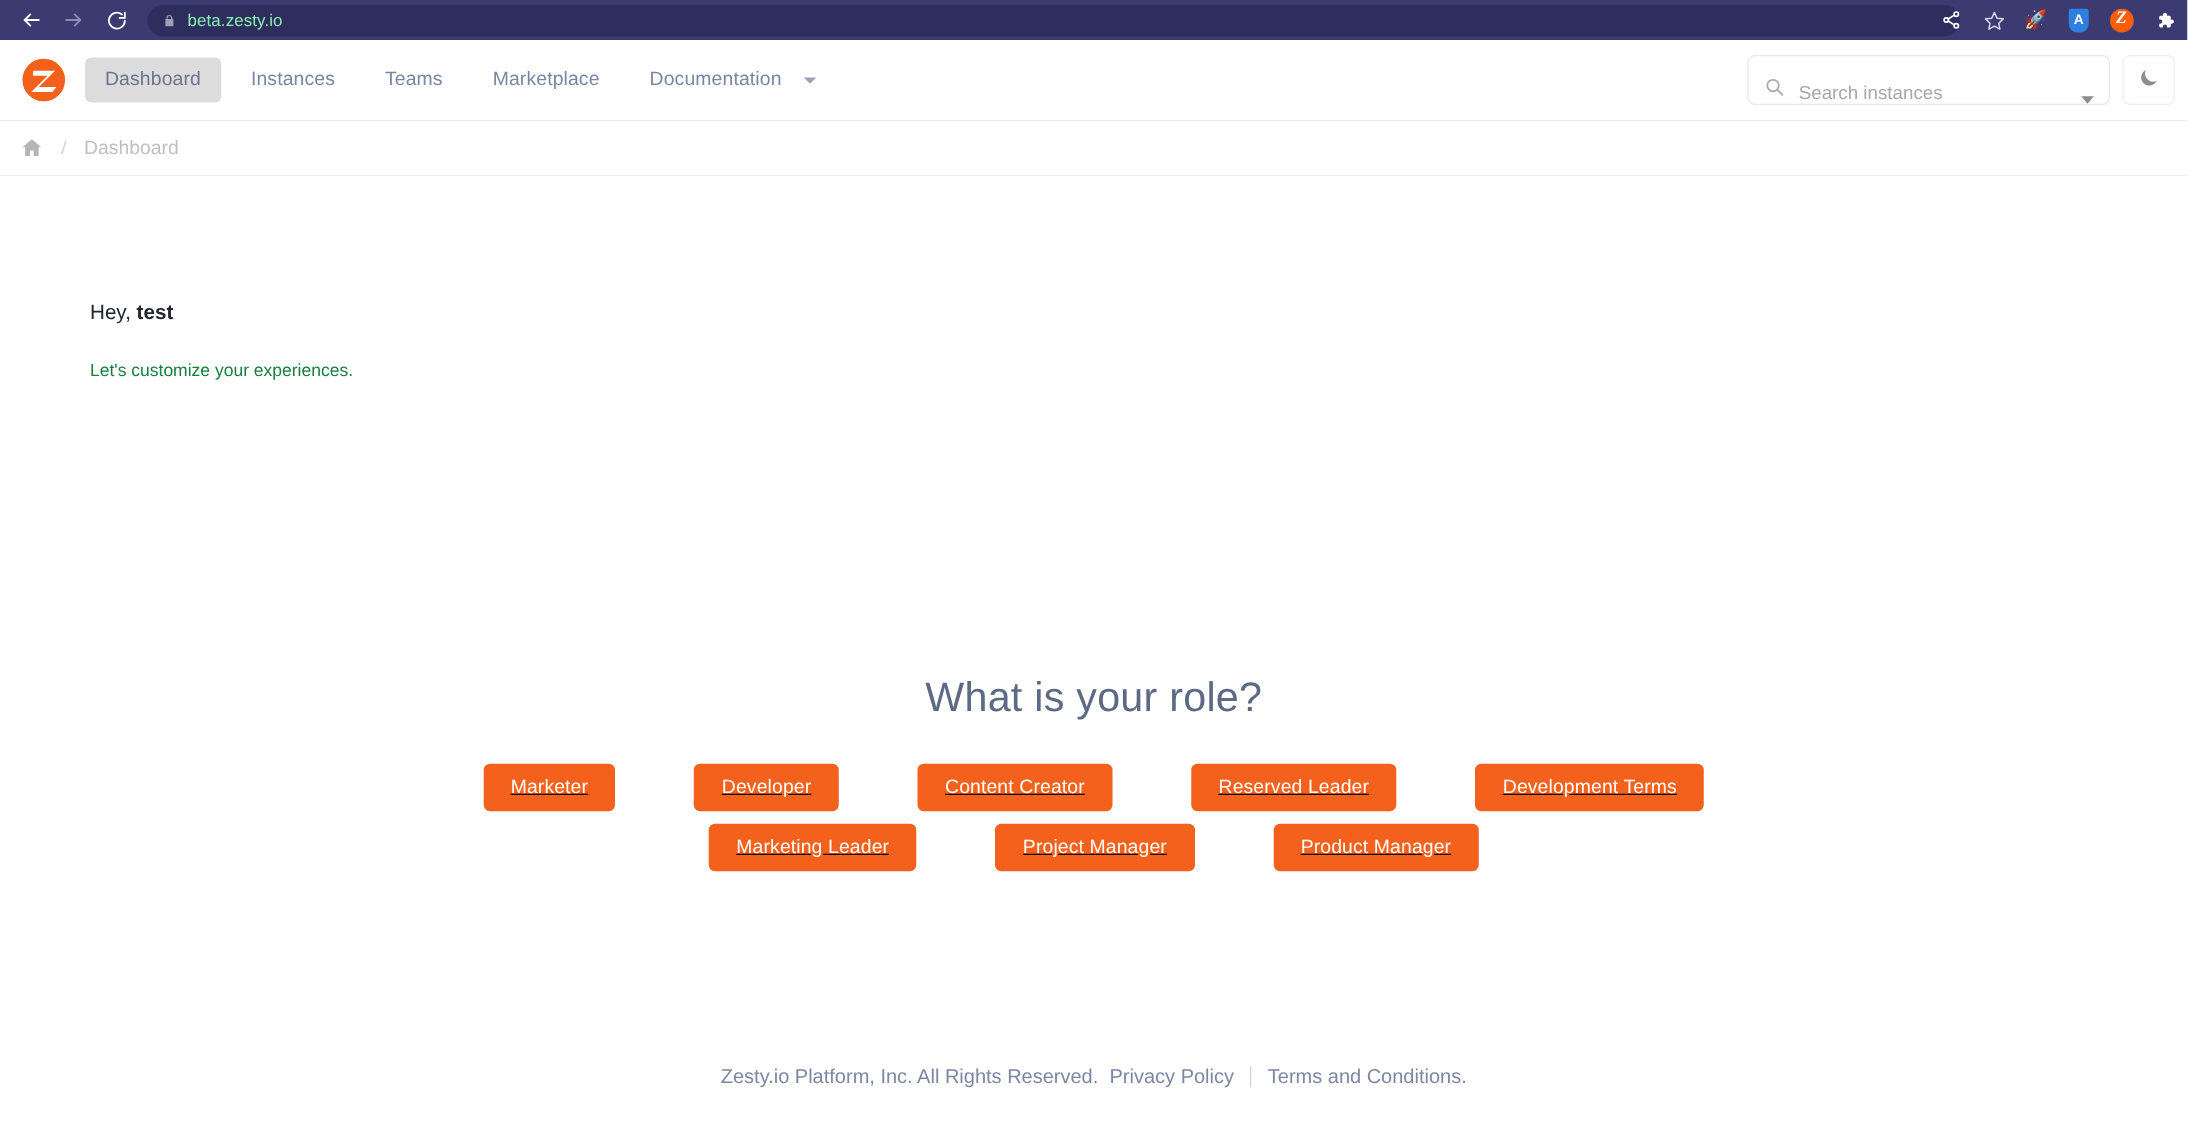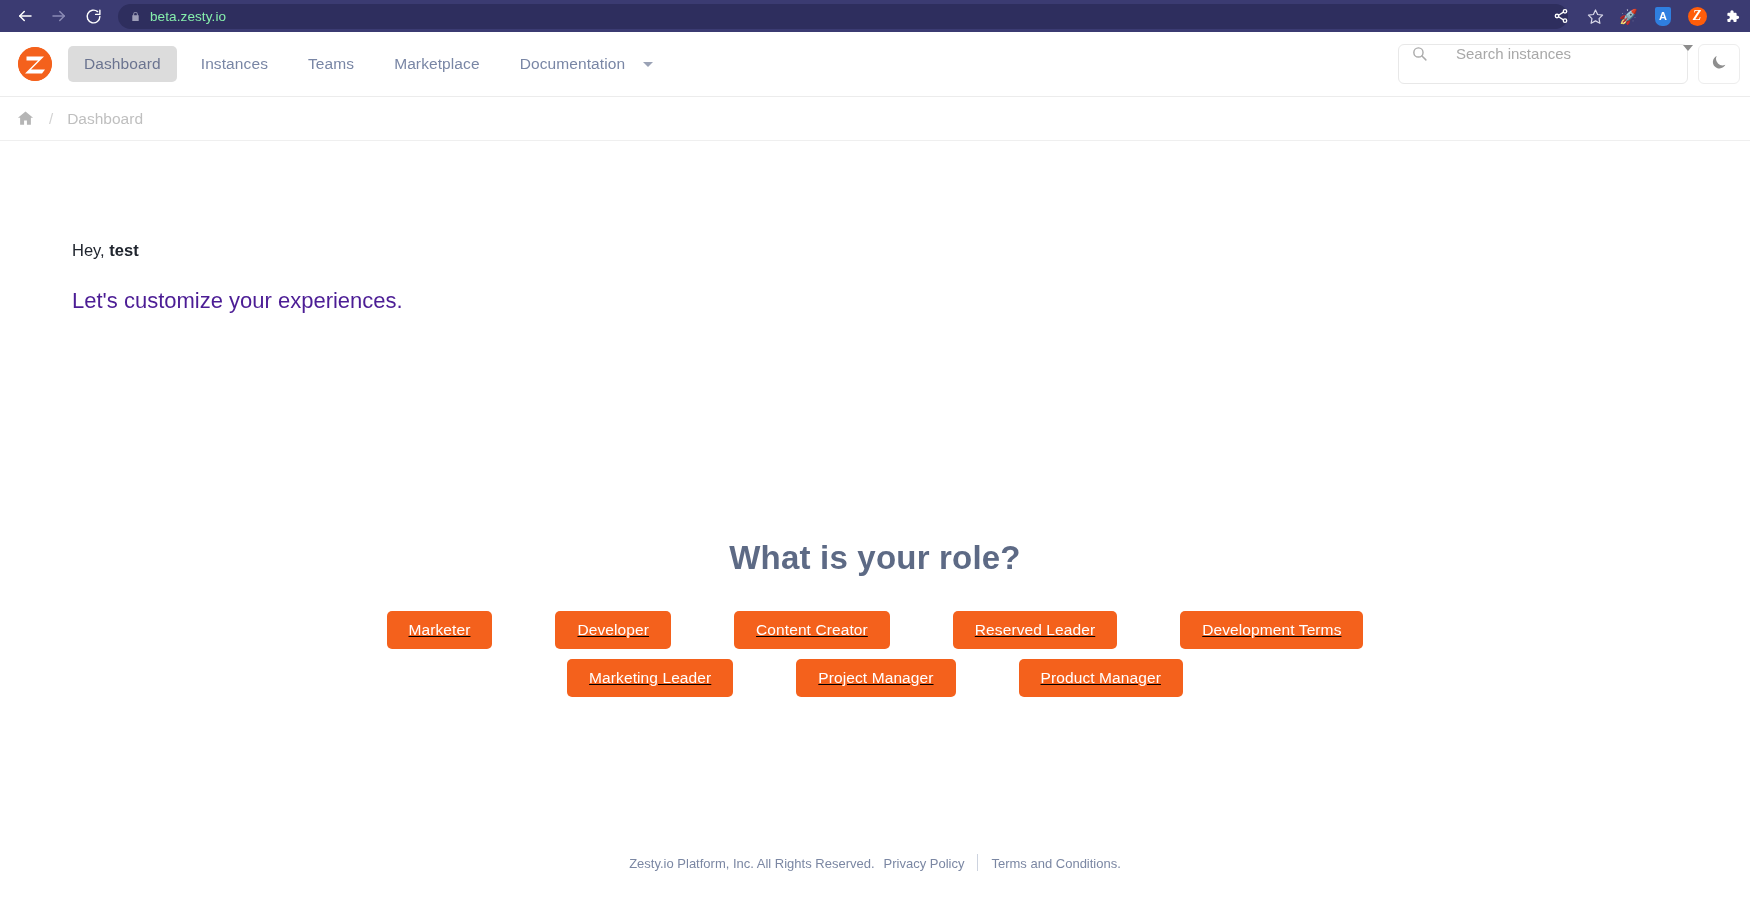"Search instances" .search-box { align-items: flex-start -> flex-end; gap: 28px -> 11px }
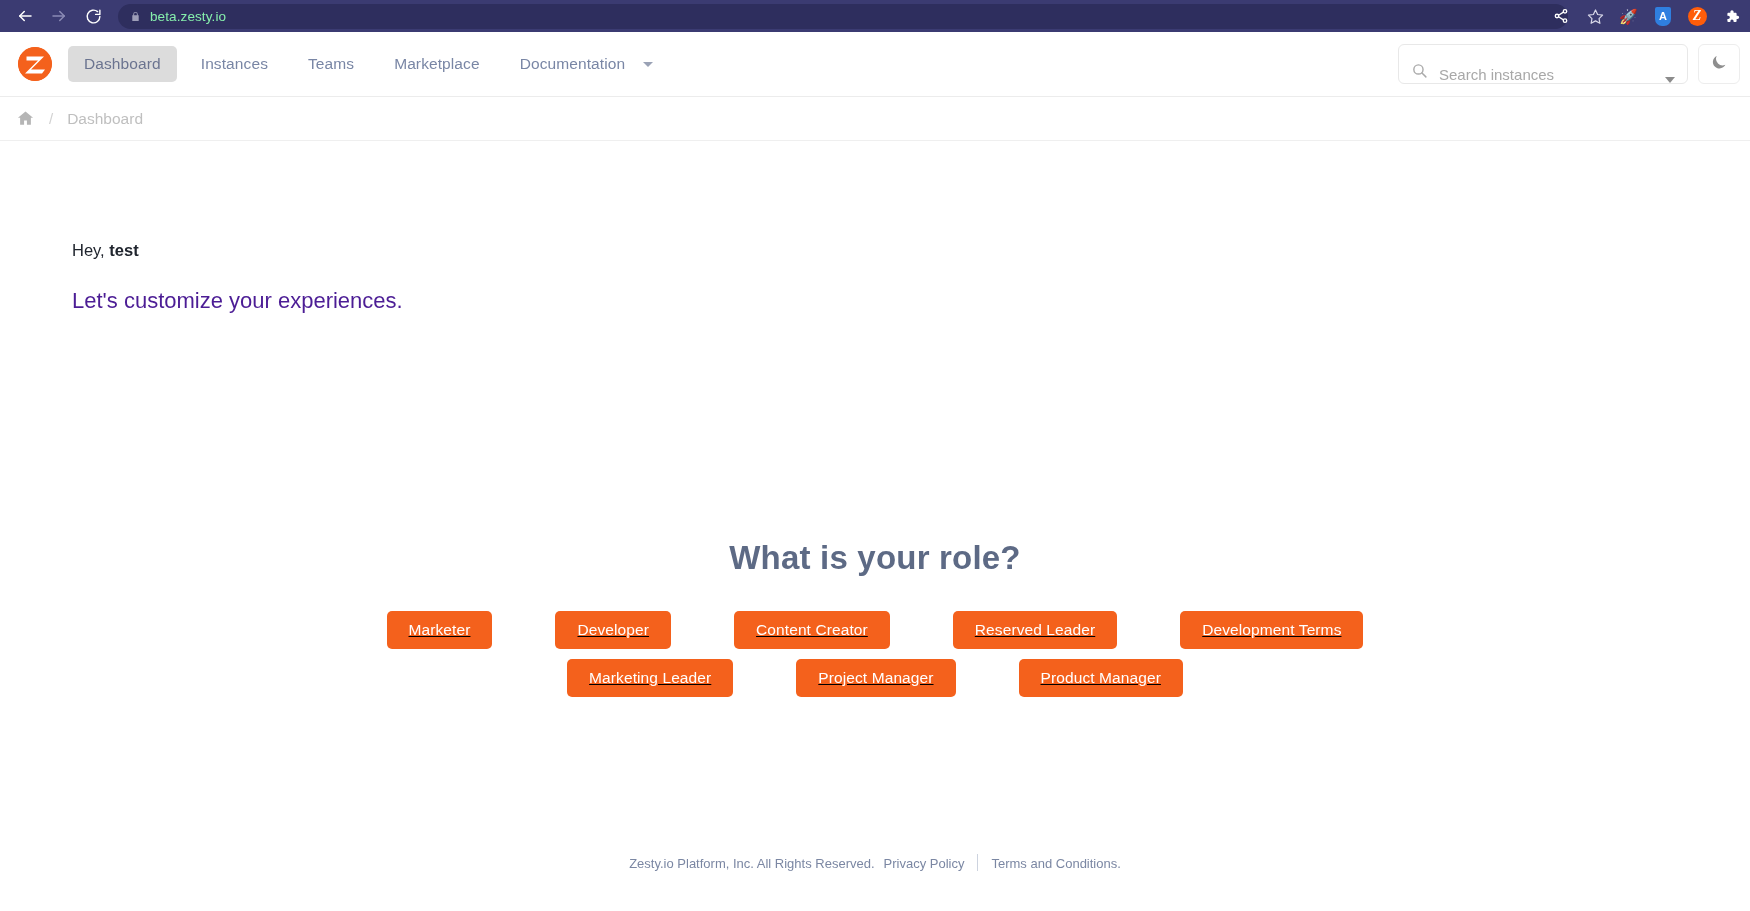"Let's customize your experiences." .greeting .sub { color: #4c1d95 -> #15803d; font-size: 22px -> 14px }
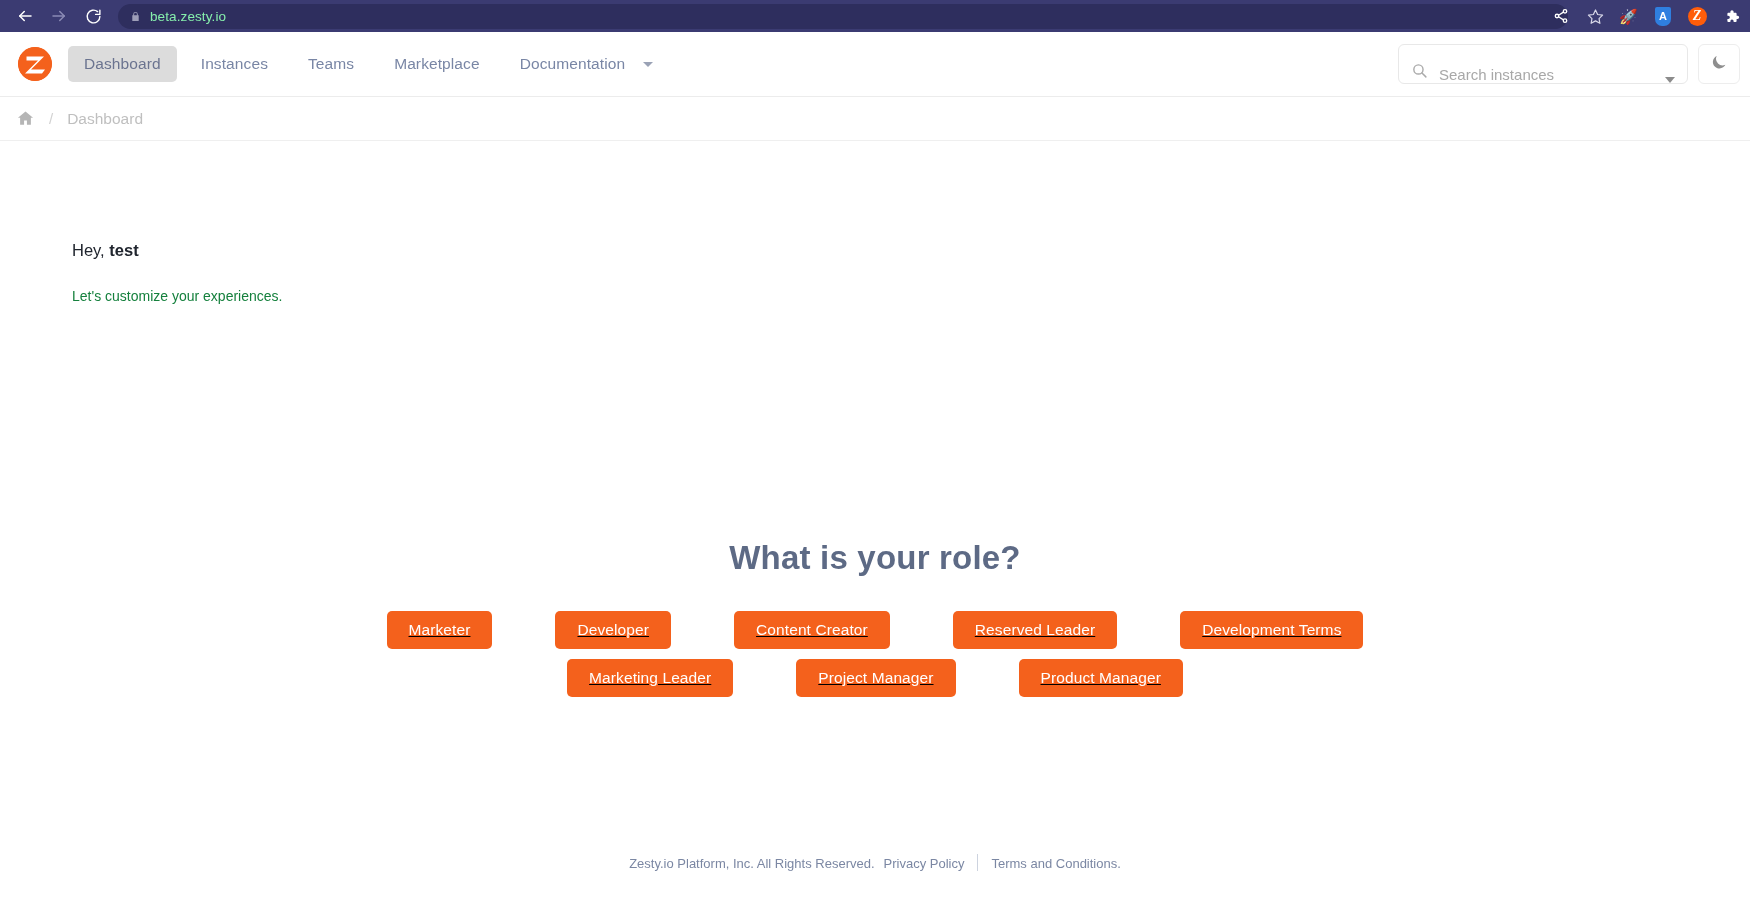"What is your role?" .role-title { font-weight: 700 -> 400 }
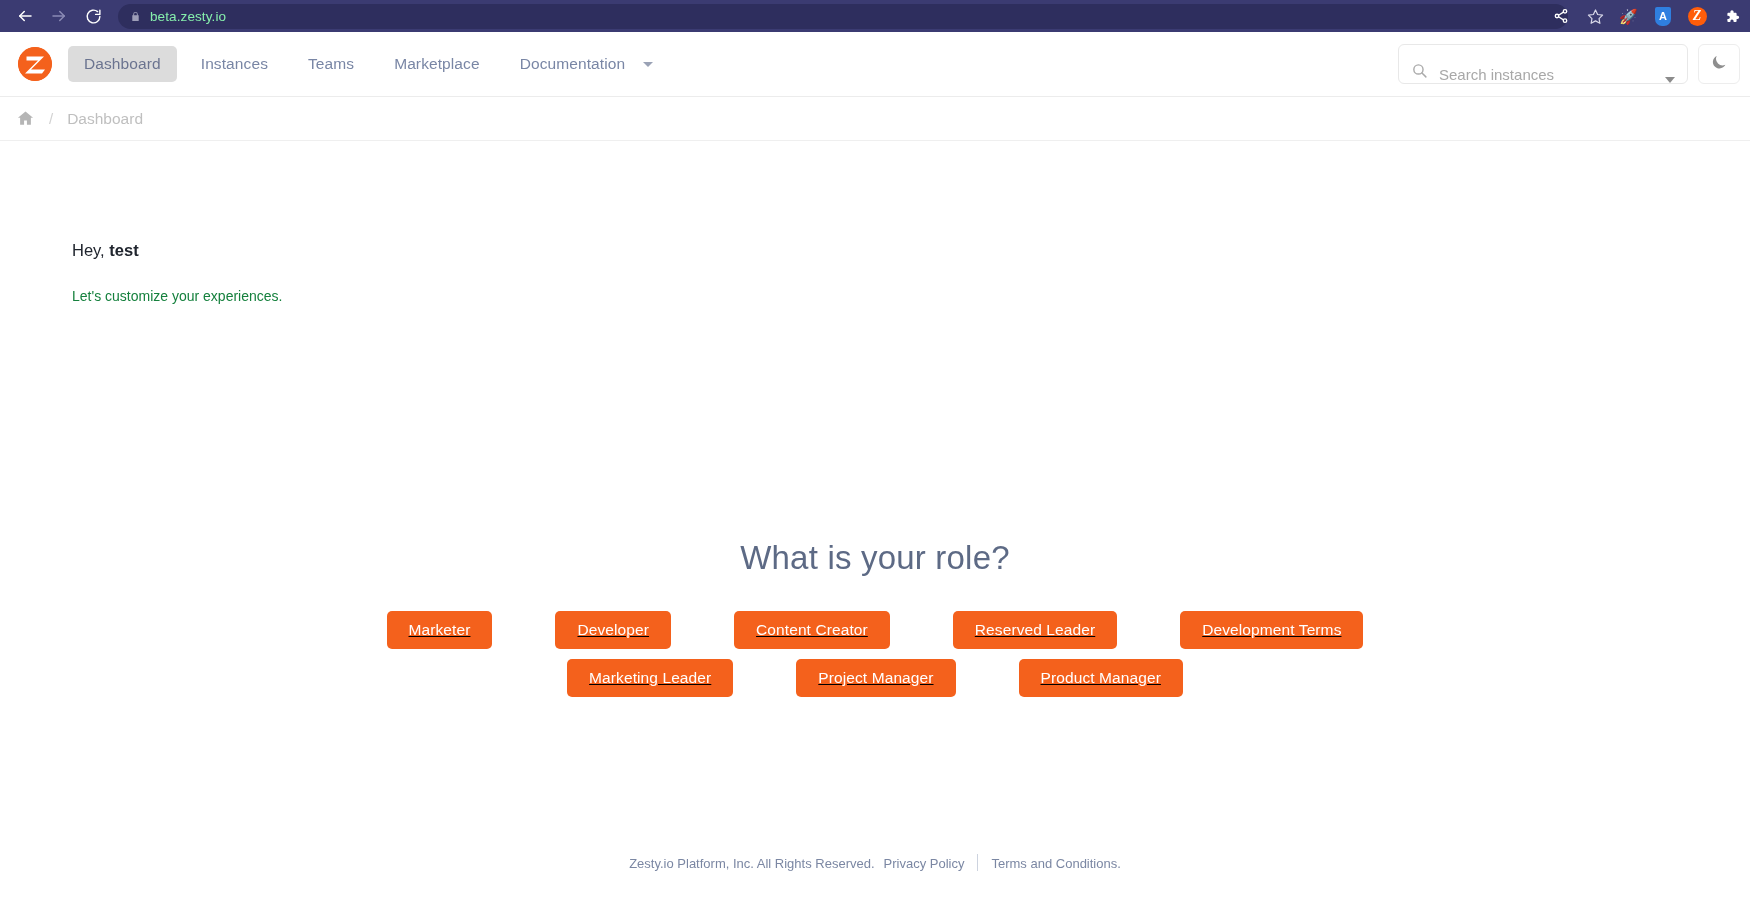"Zesty.io Platform, Inc. All Rights" .footer { align-items: flex-end -> flex-start; font-size: 13px -> 16px }
